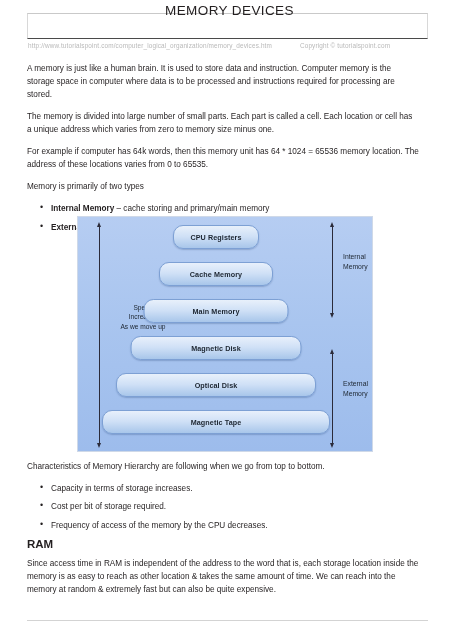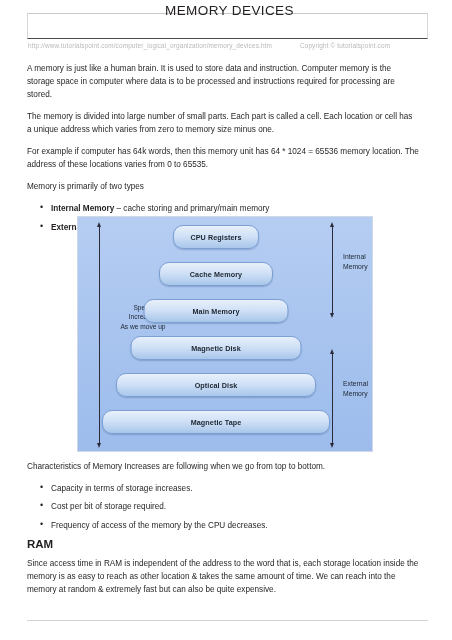"Characteristics of Memory Increases are" p.para { text: Increases -> Hierarchy }
